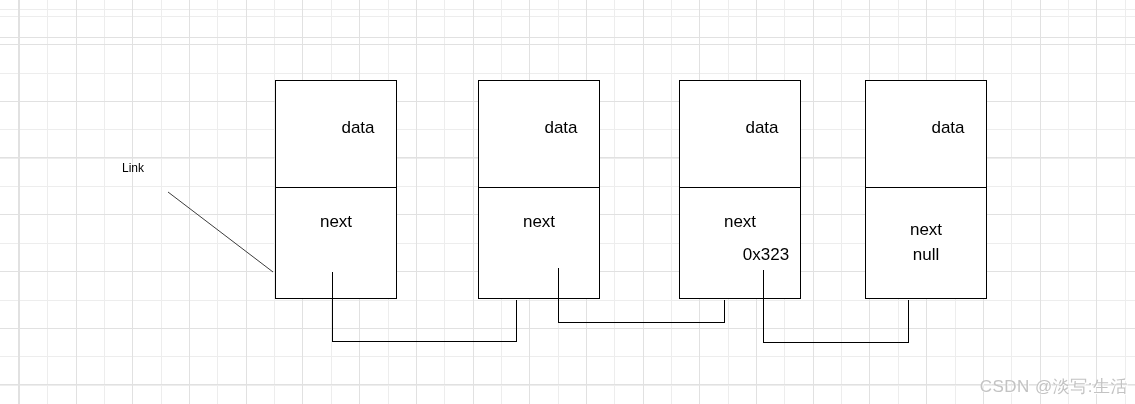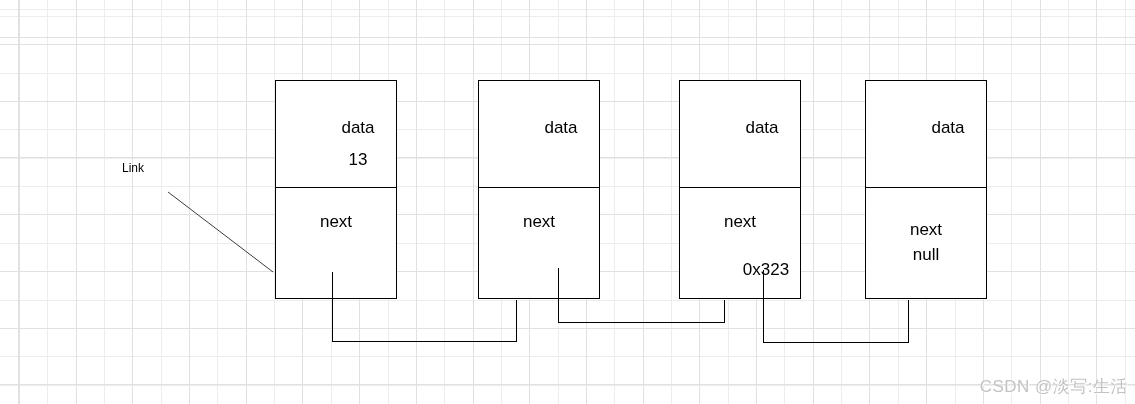"13" span.tline { html: <span>13</span> -> none }
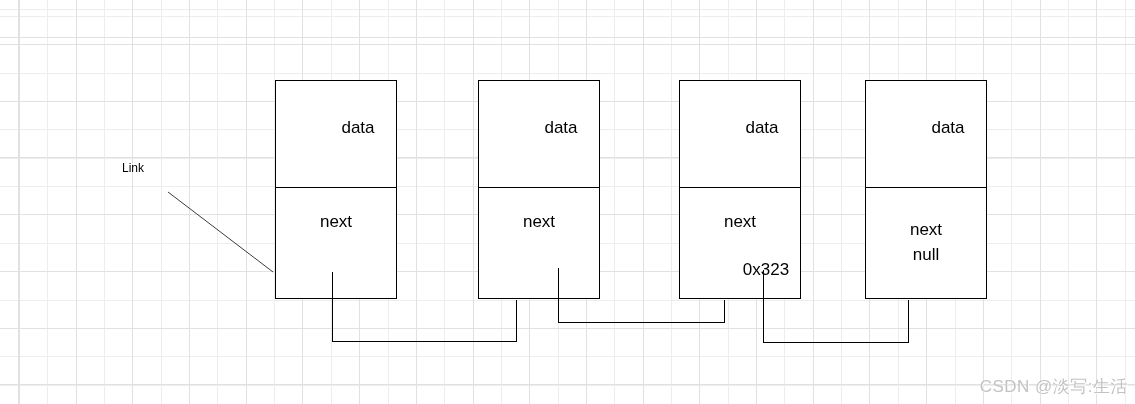"0x323" .sh26 { margin-top: 15px -> none }
